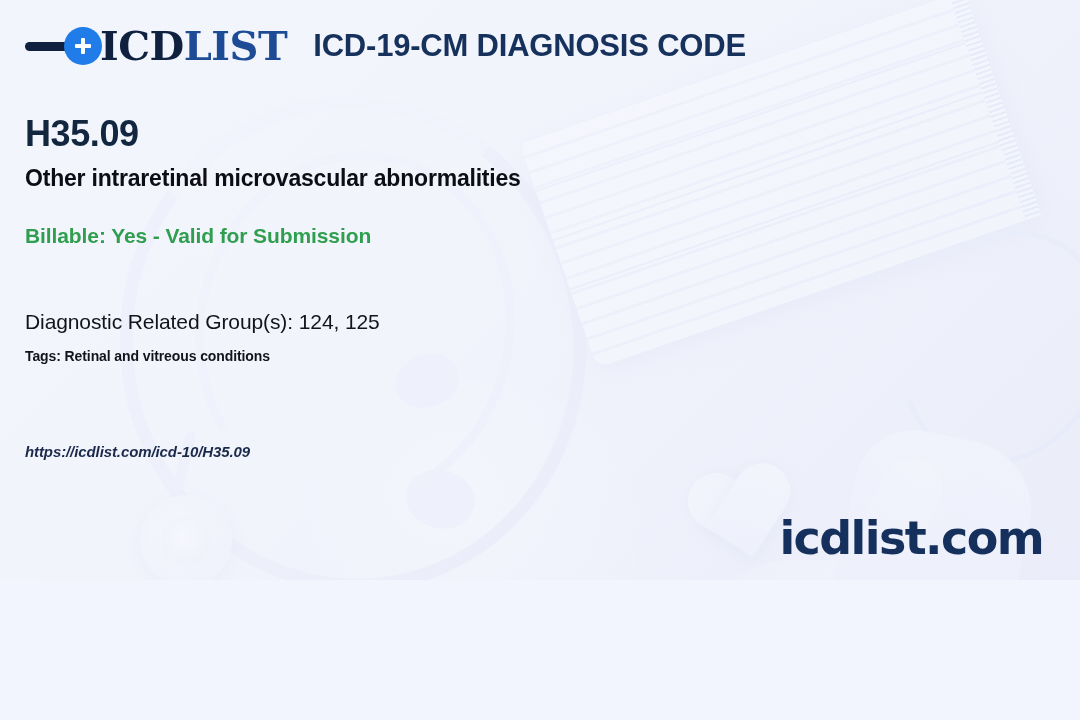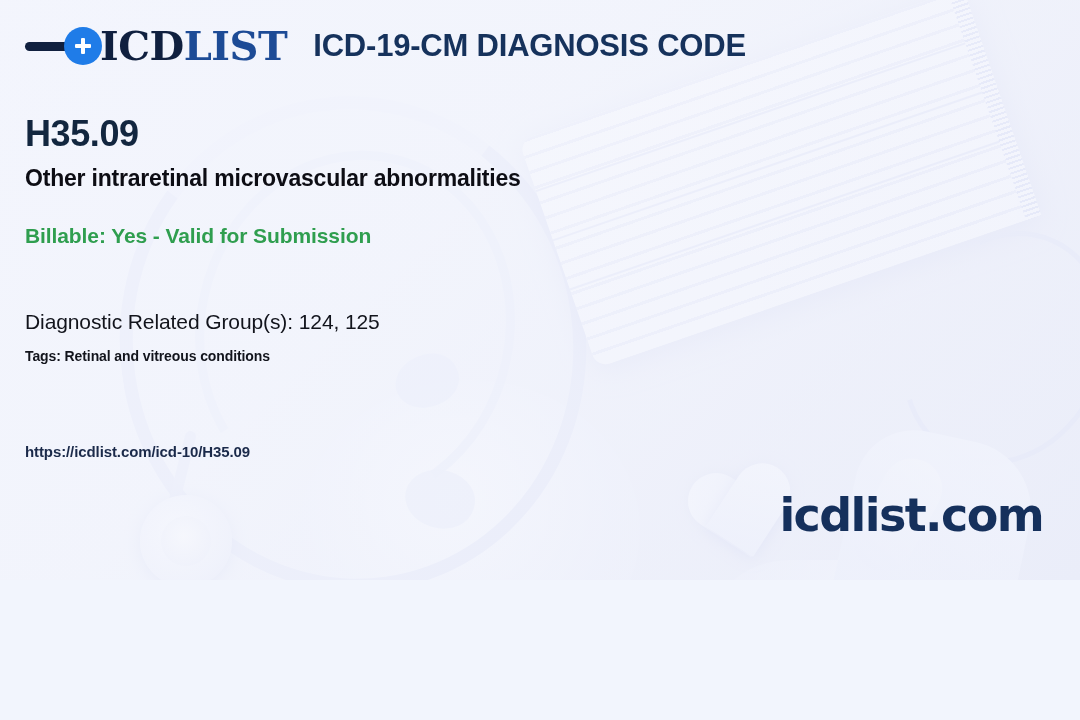"https://icdlist.com/icd-10/H35.09" #url { font-style: none -> italic }
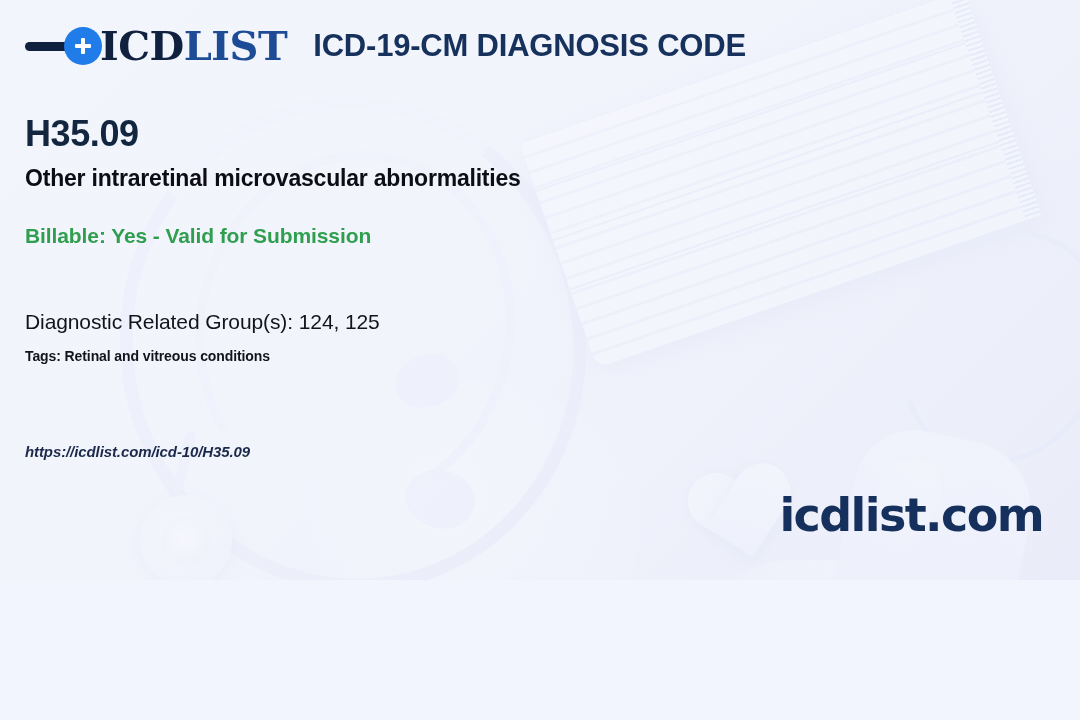"icdlist.com" #brand { bottom: 42px -> 19px }
